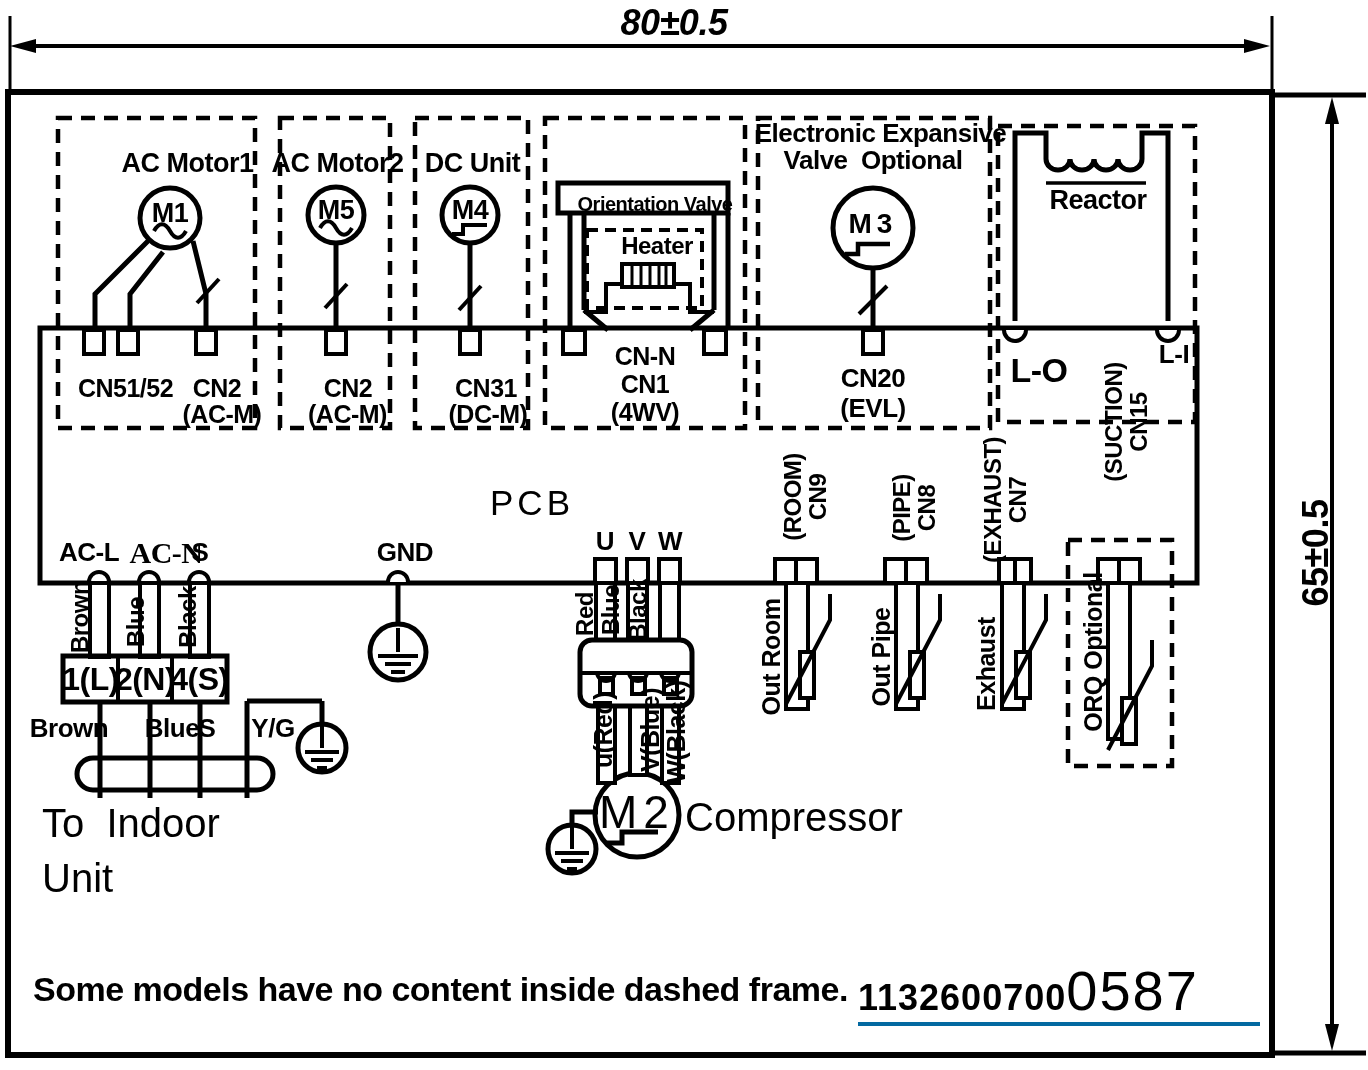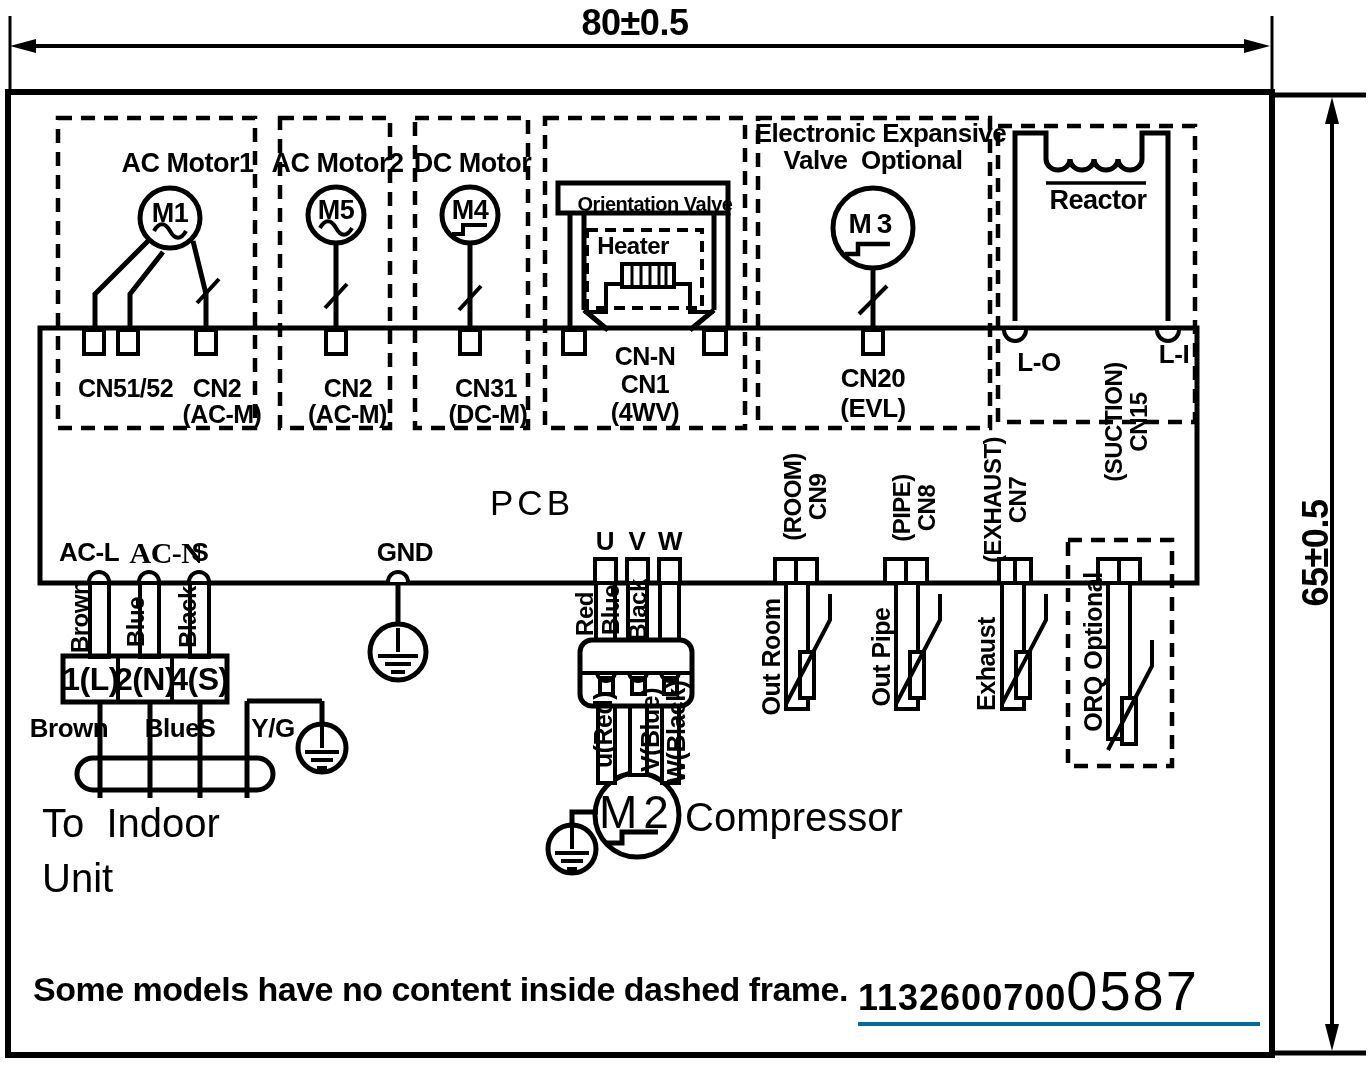"80±0.5" div.t { font-style: none -> italic; left: 545px -> 584px }
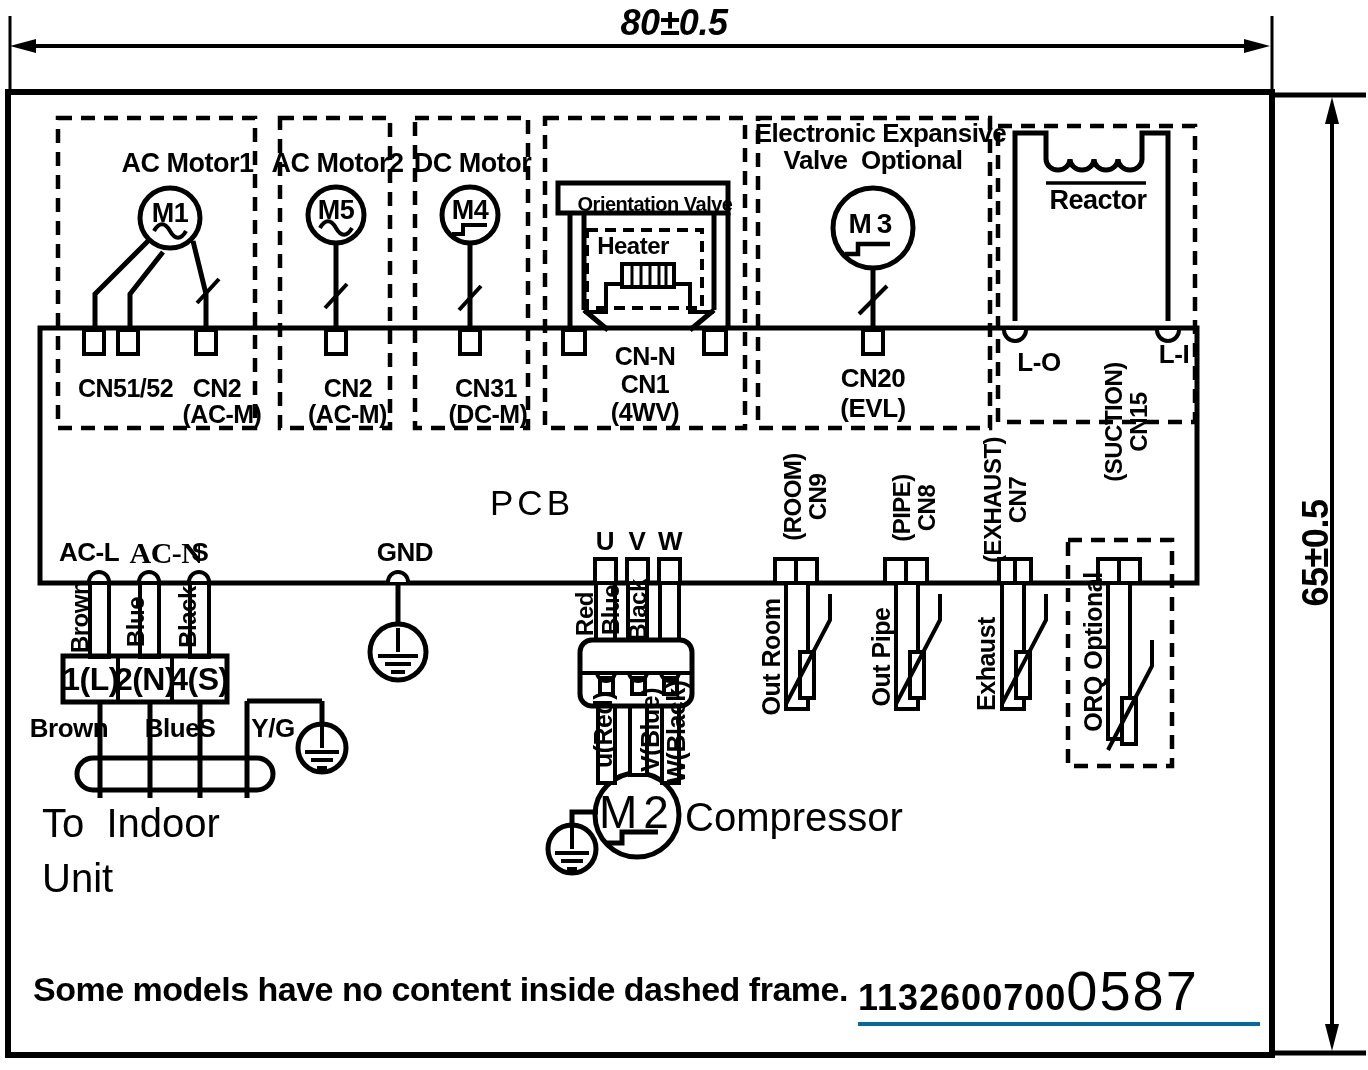"DC Motor" div.t { text: Motor -> Unit }
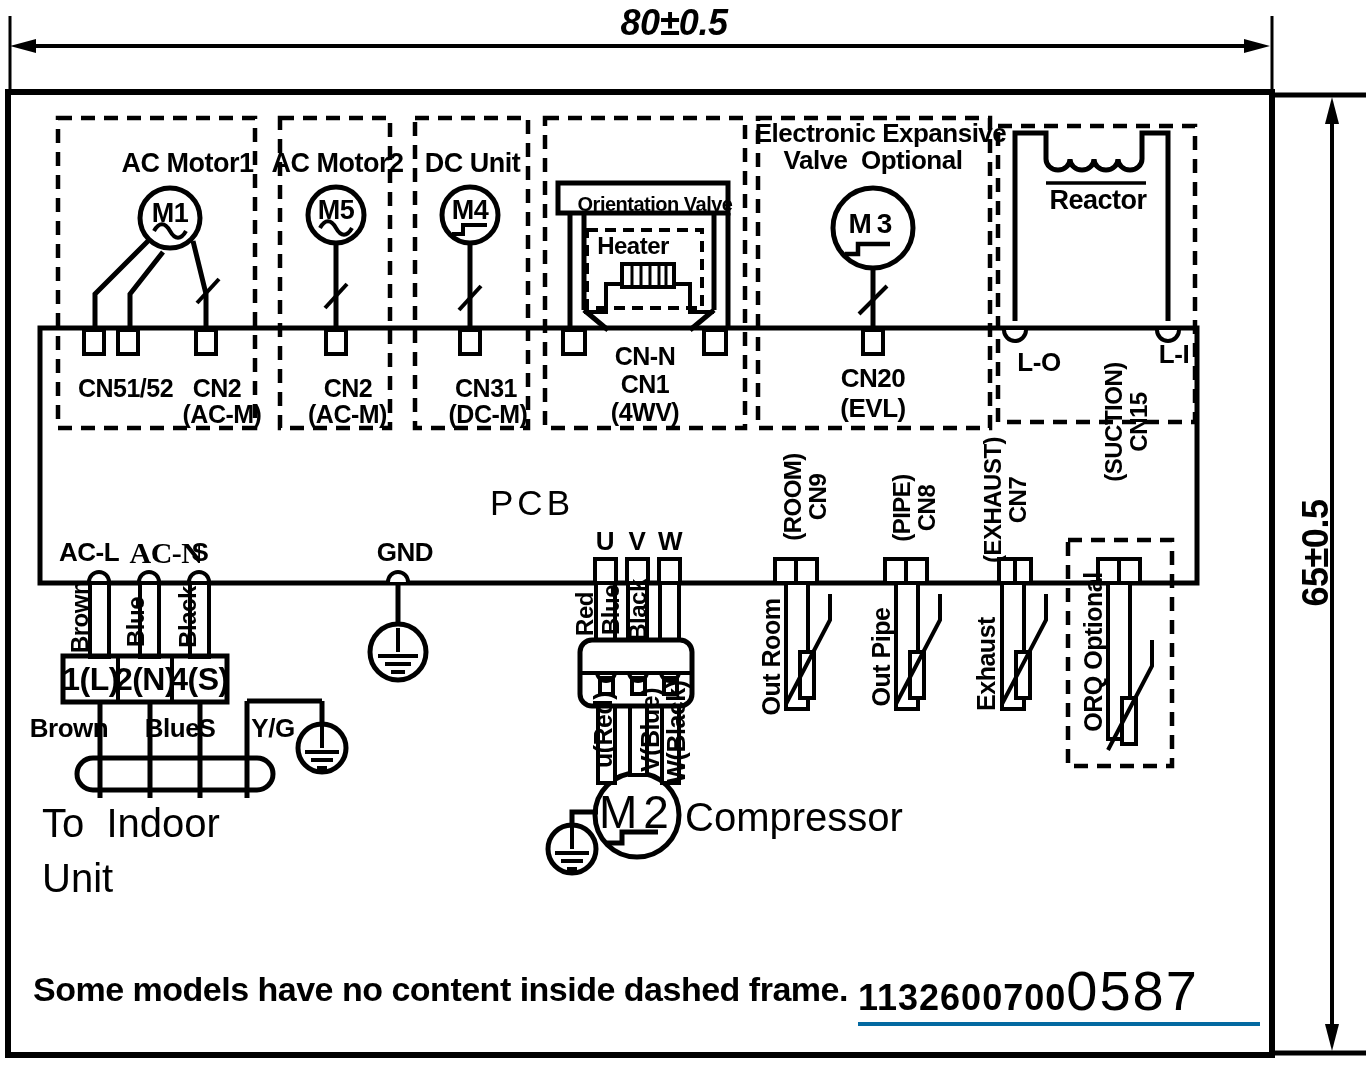"Heater" div.t { left: 588px -> 612px }
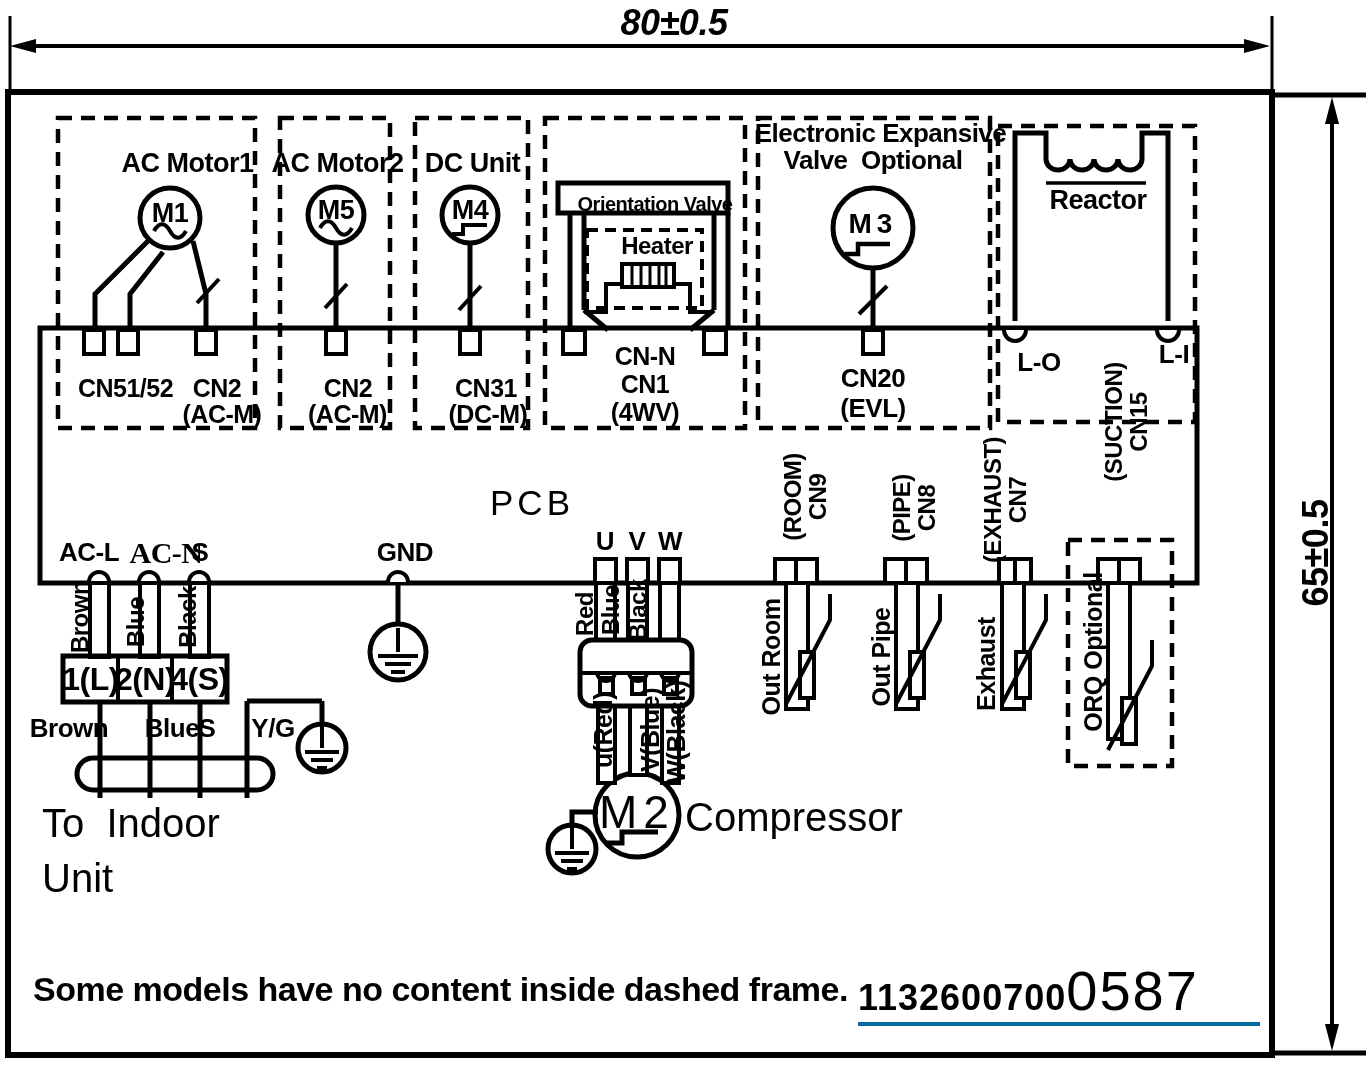"L-O" div.t { font-size: 26px -> 34px; top: 348px -> 356px }
